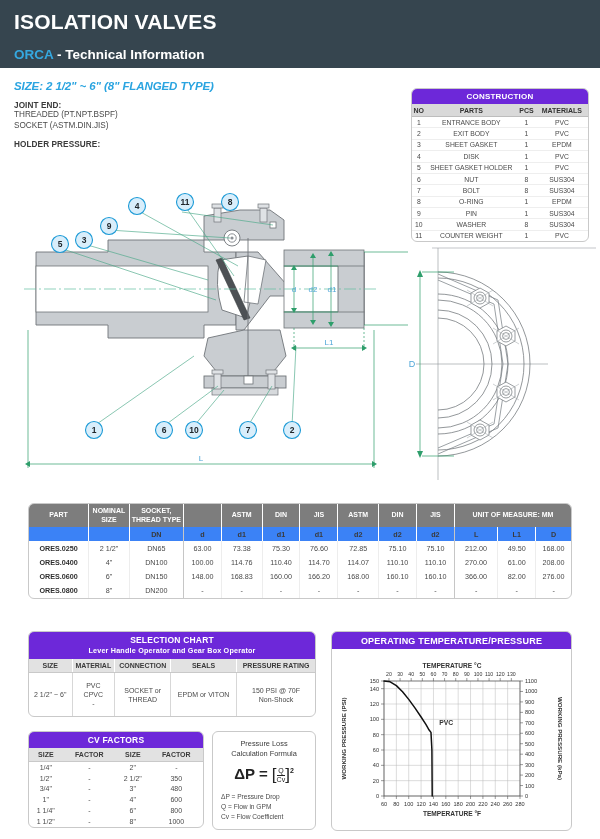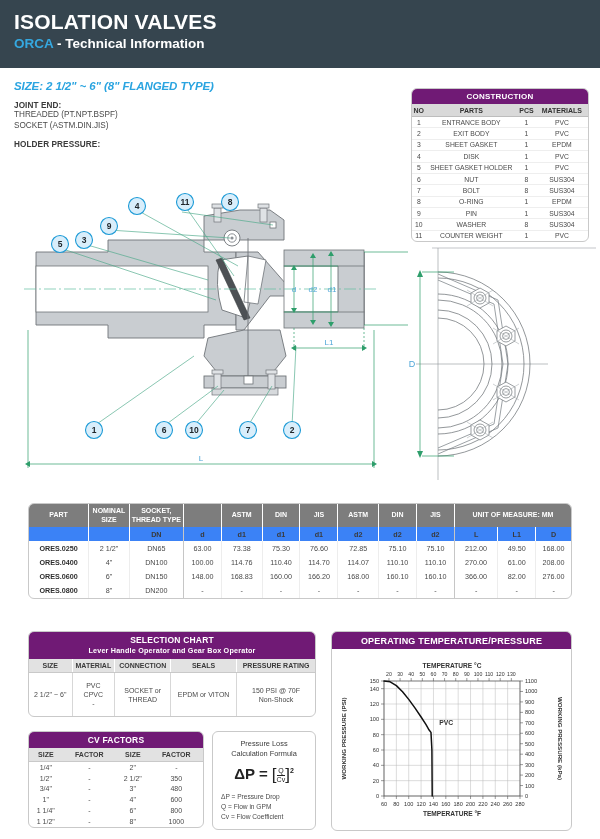"ORCA - Technical Information" .header-sub { margin-top: 1px -> 12px }
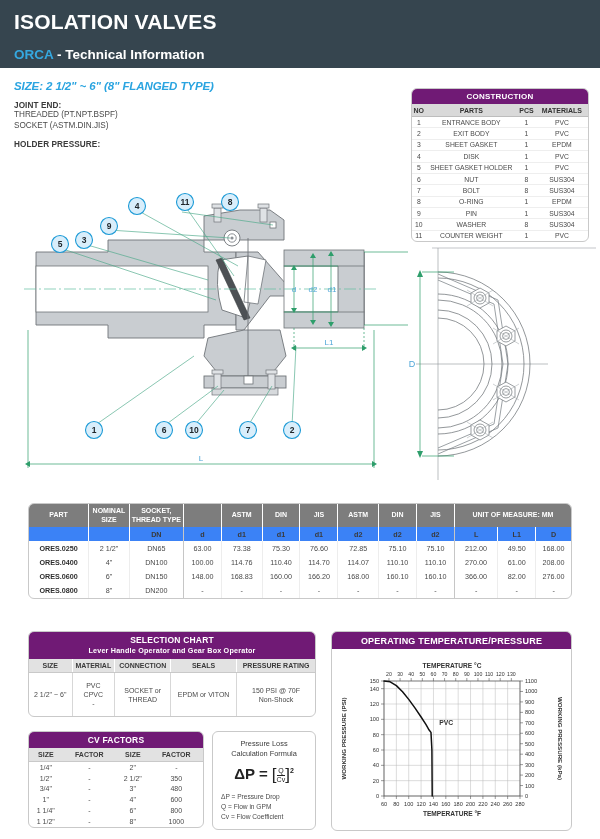"CONSTRUCTION" .panel-head { background: #701a75 -> #6d28d9 }
